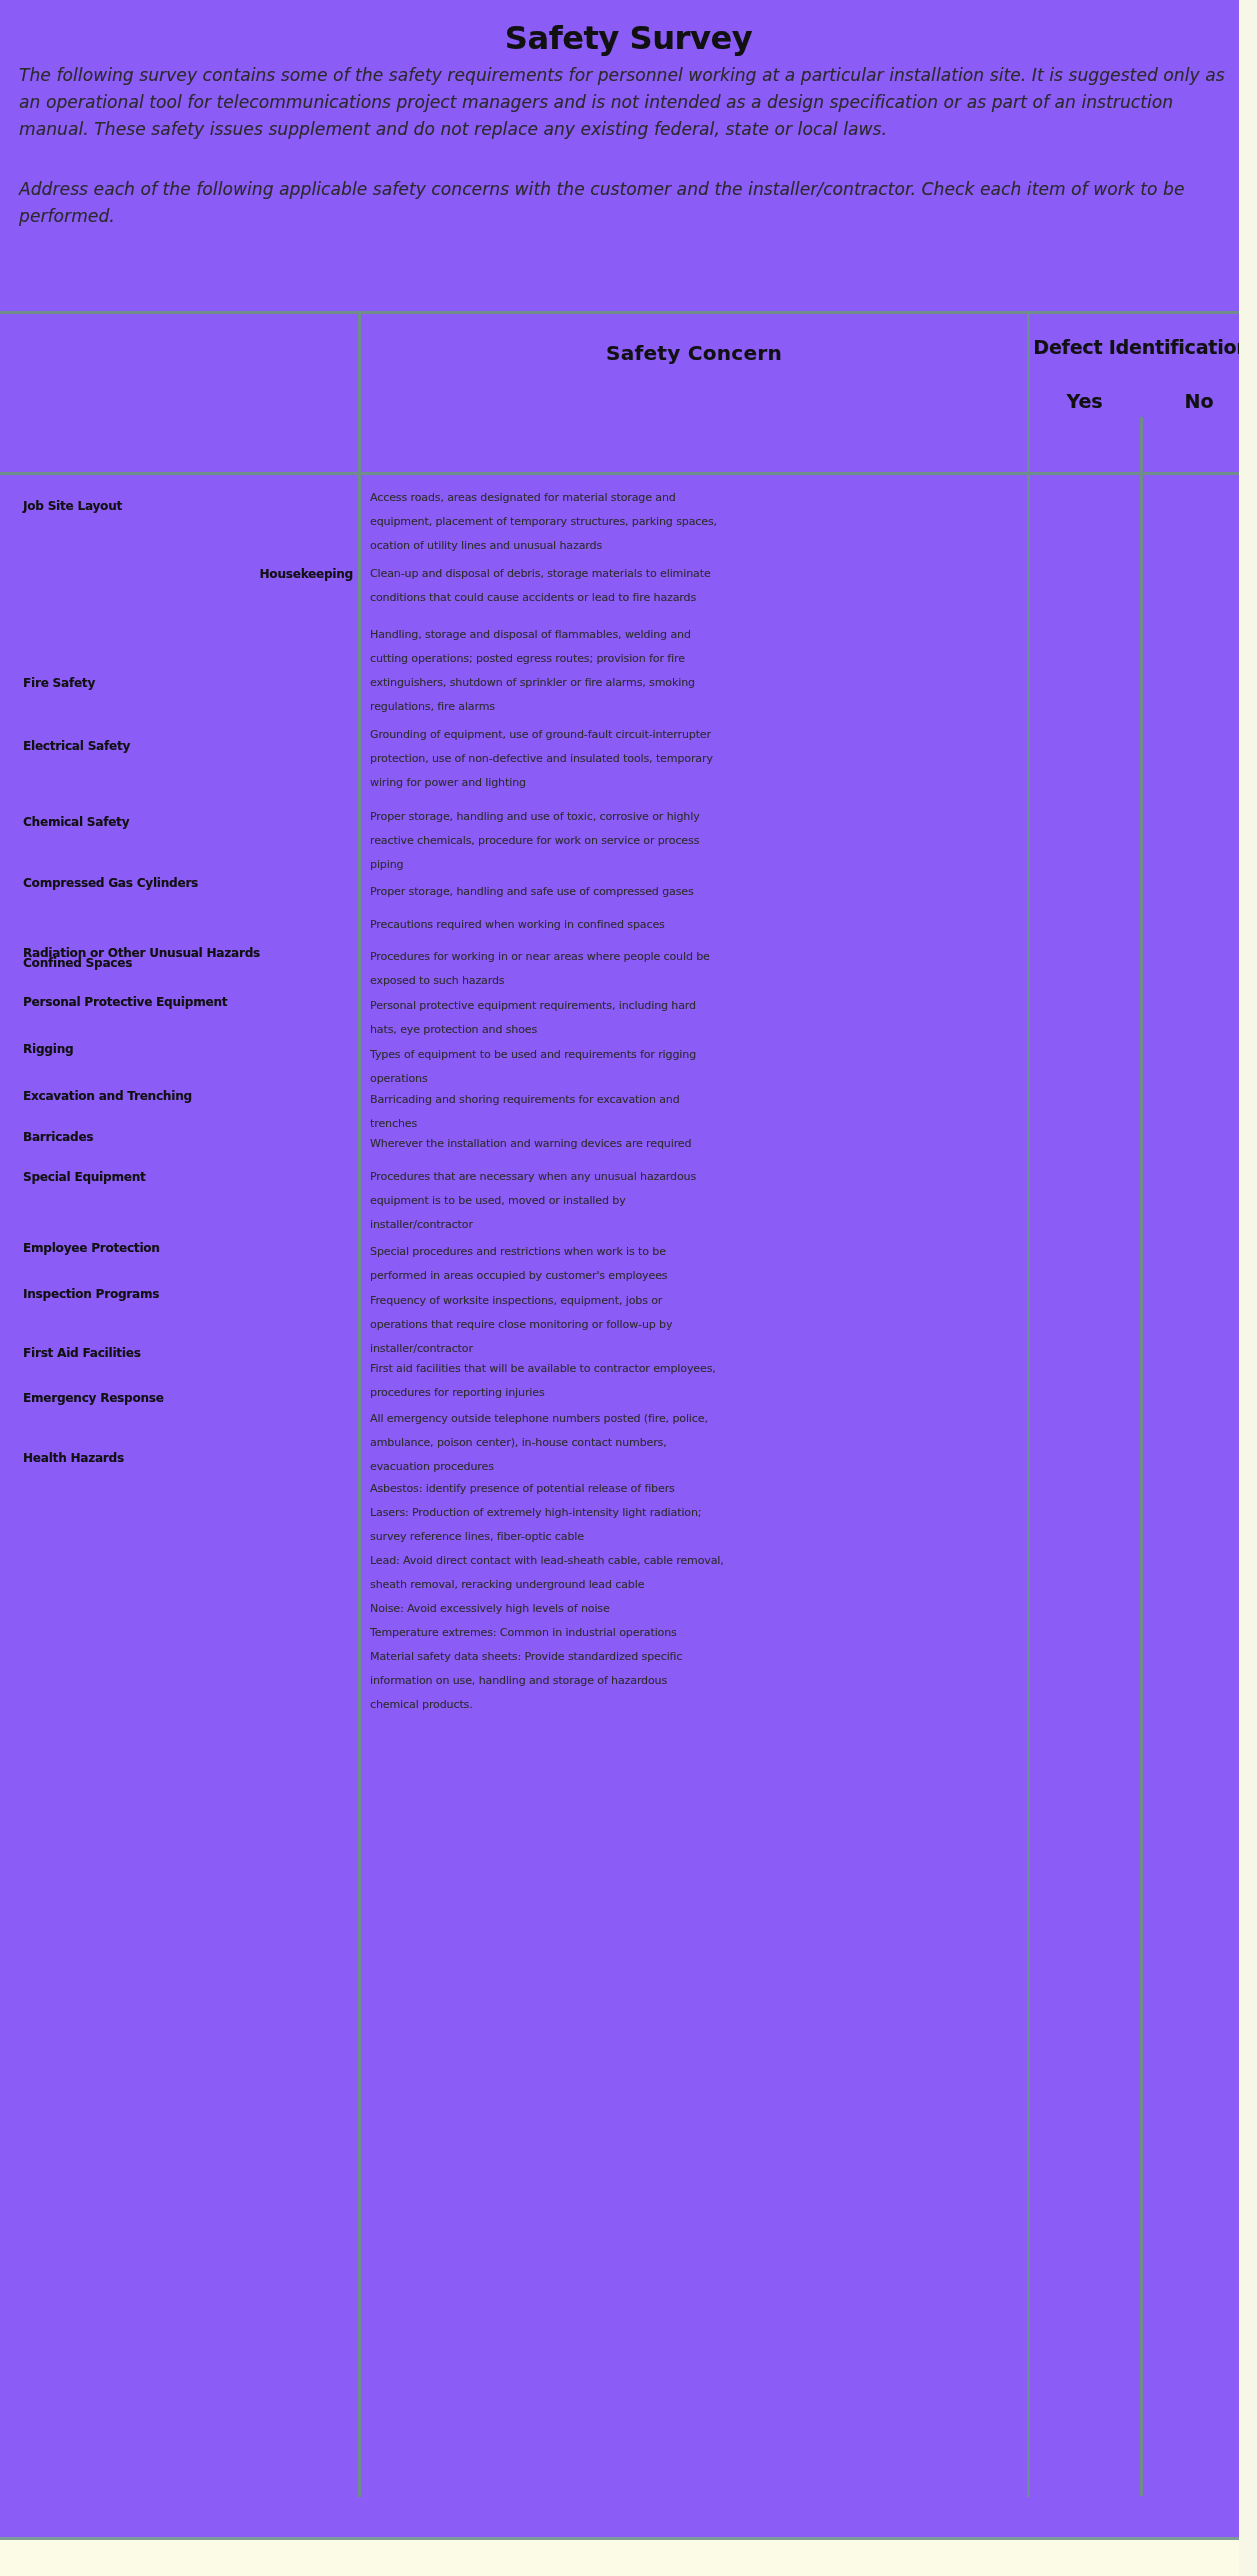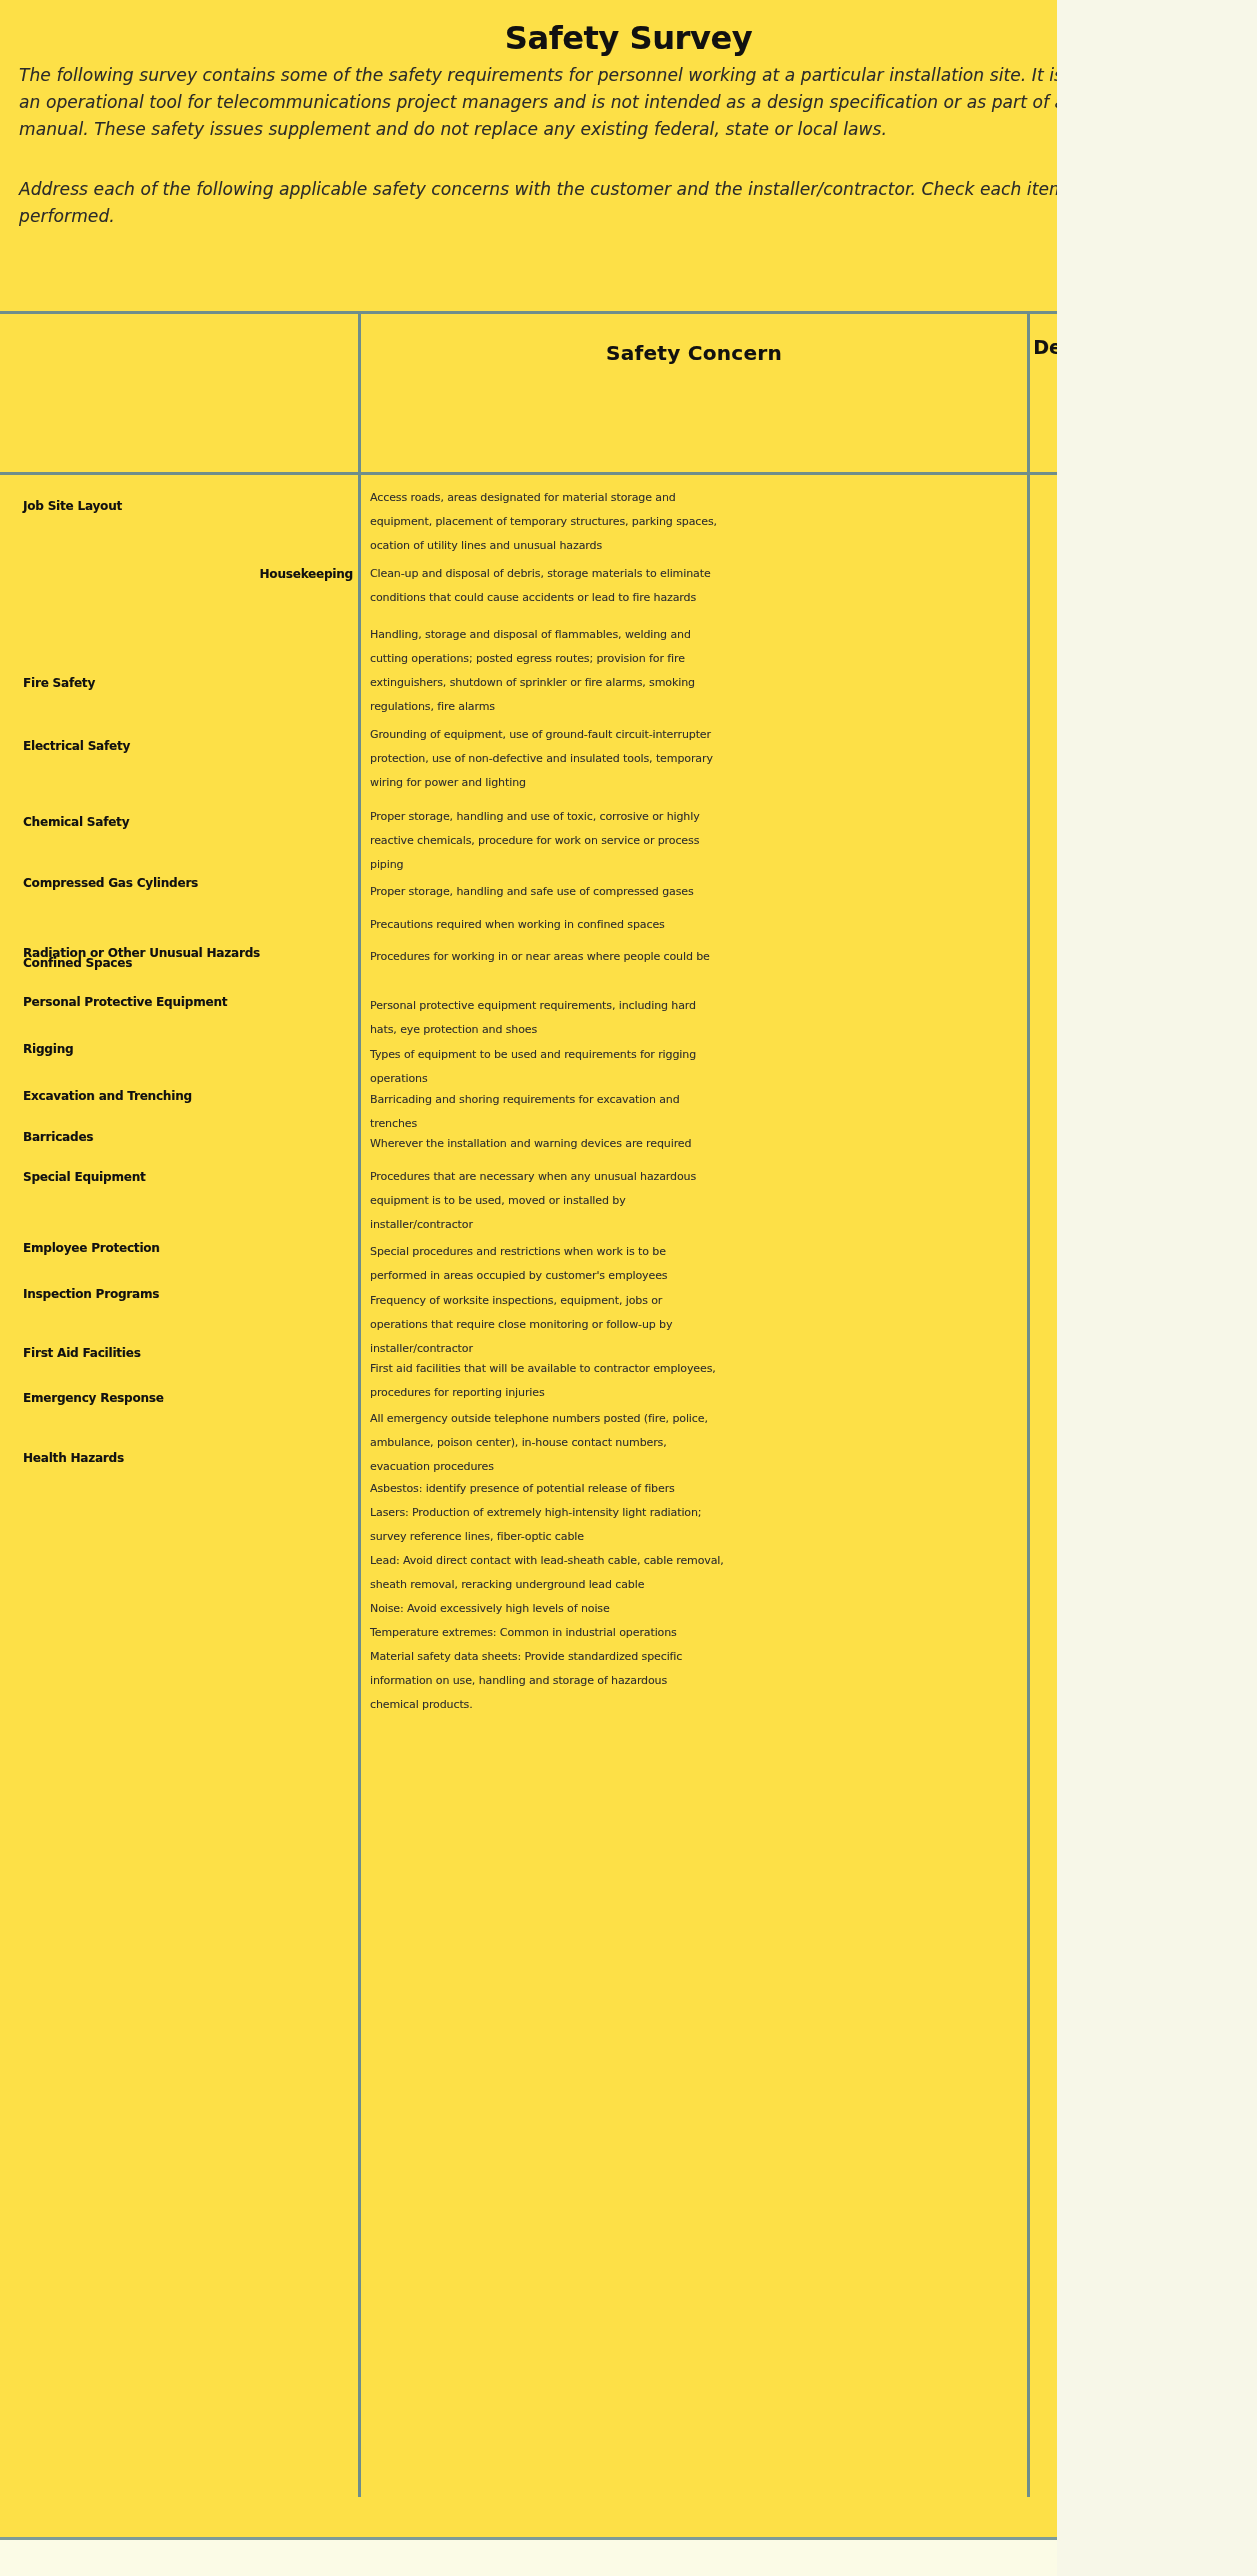"Safety Survey" #page { background: #fde047 -> #8b5cf6; width: 1057px -> 1239px }
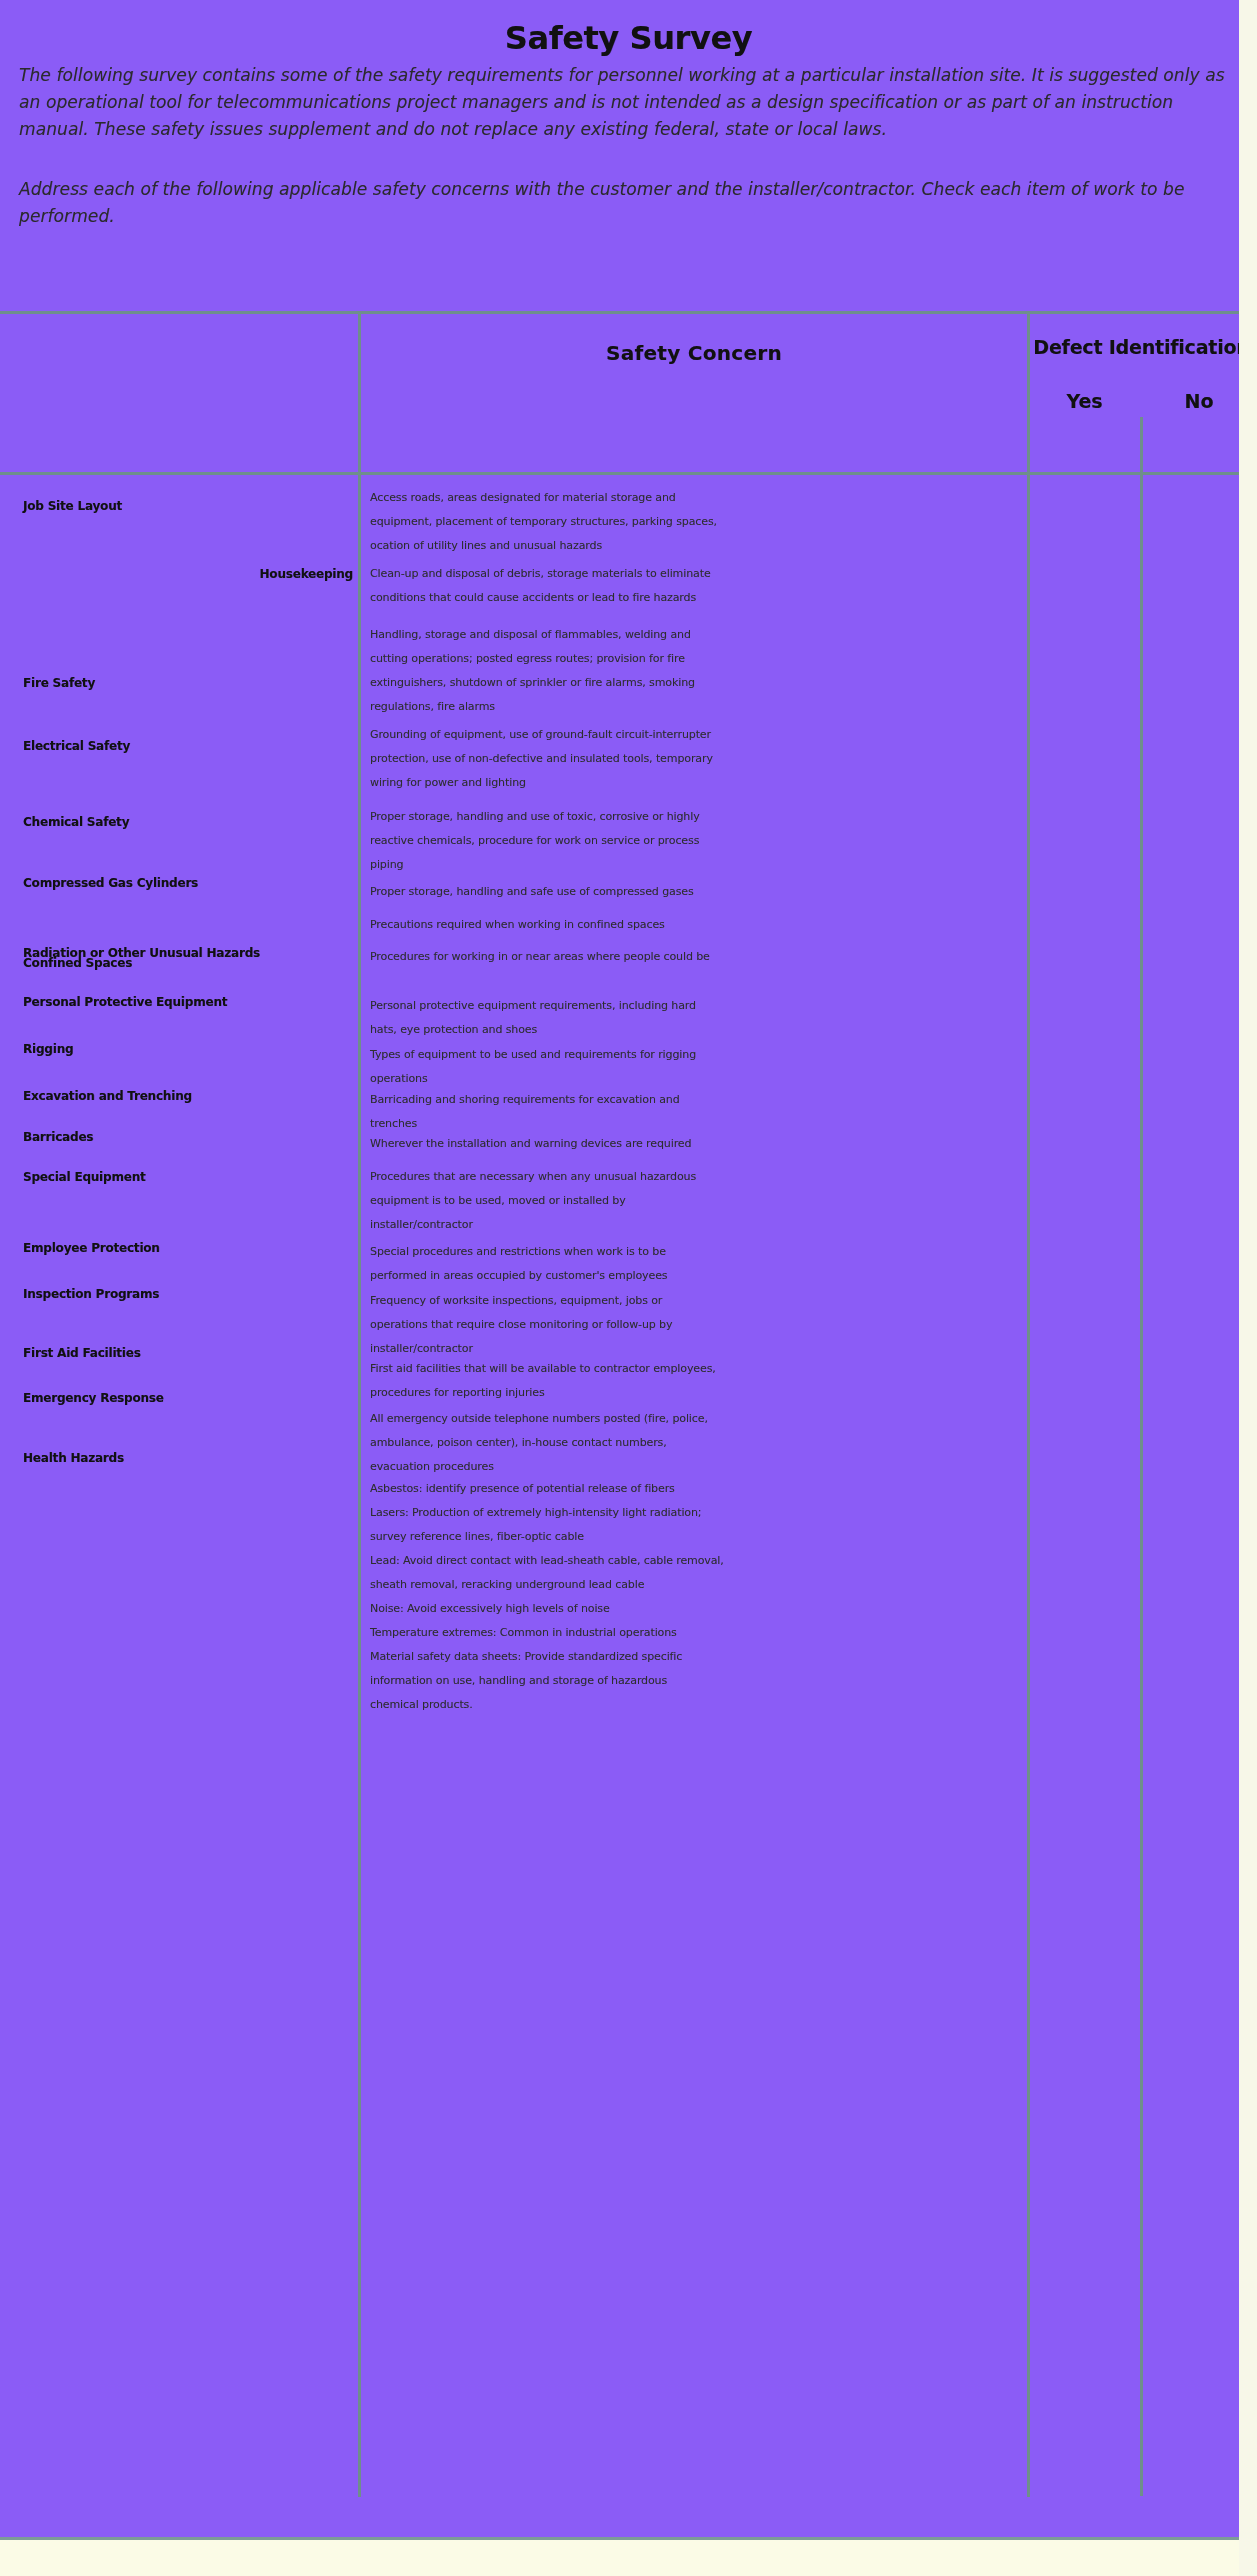"exposed to such hazards" span.line { html: none -> <span>exposed to such hazards</span> }
